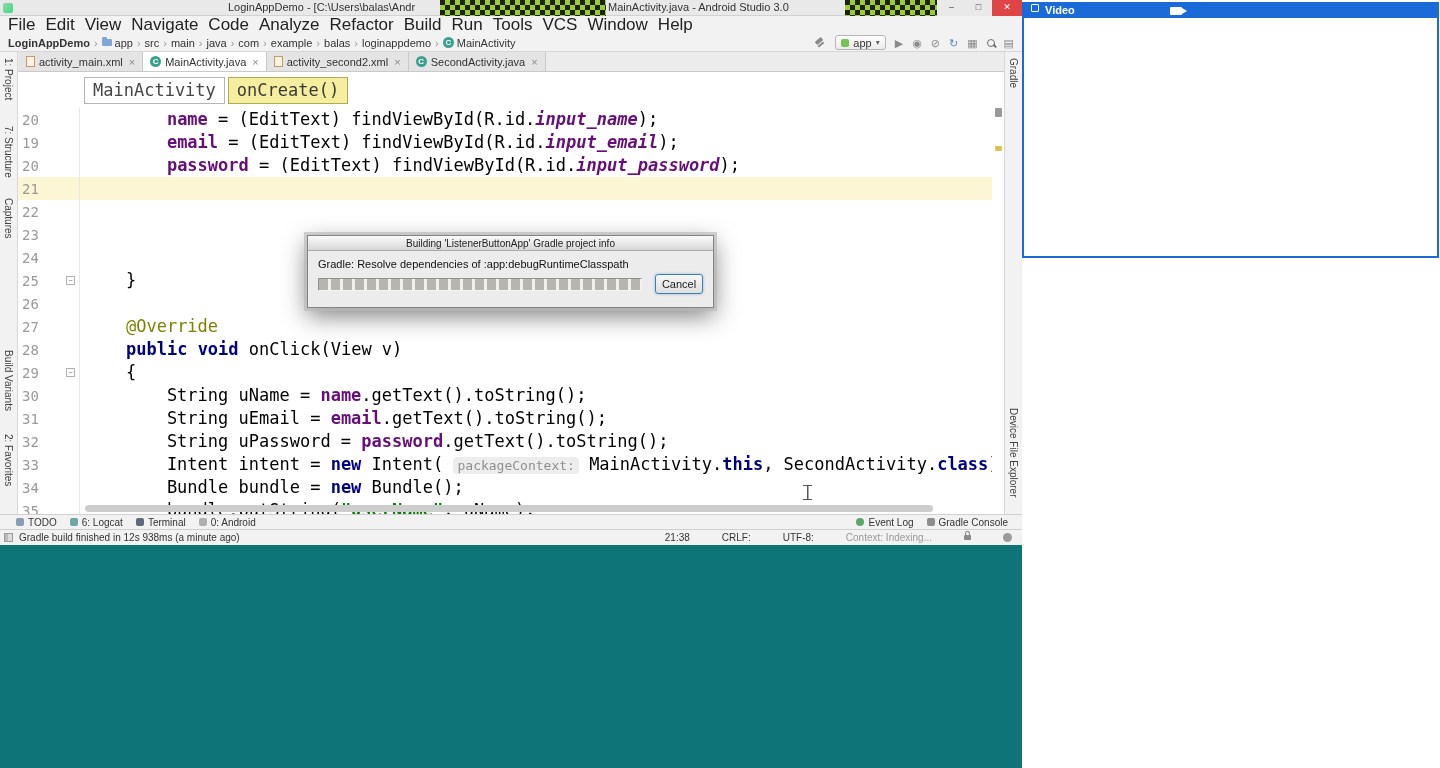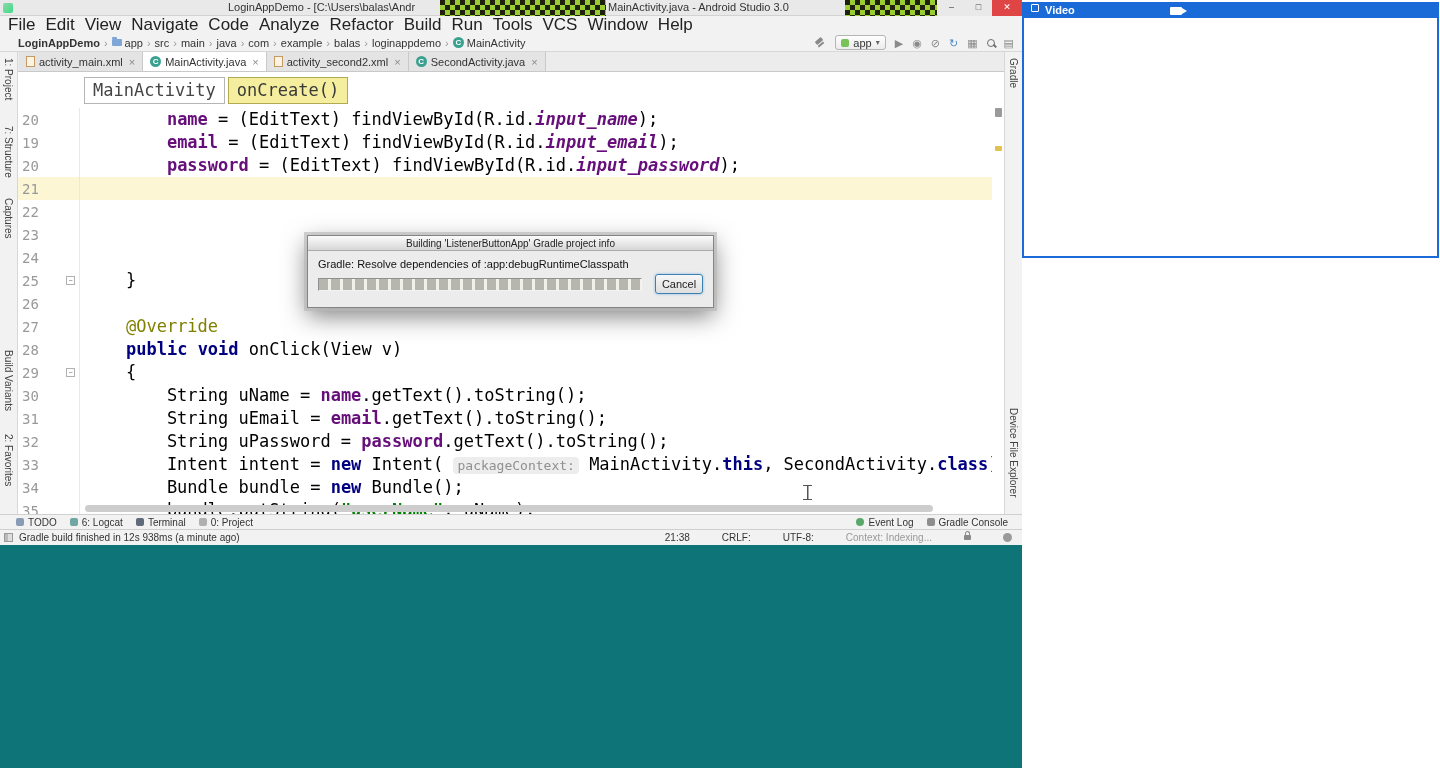"LoginAppDemo" .breadcrumb { padding-left: 18px -> 8px }
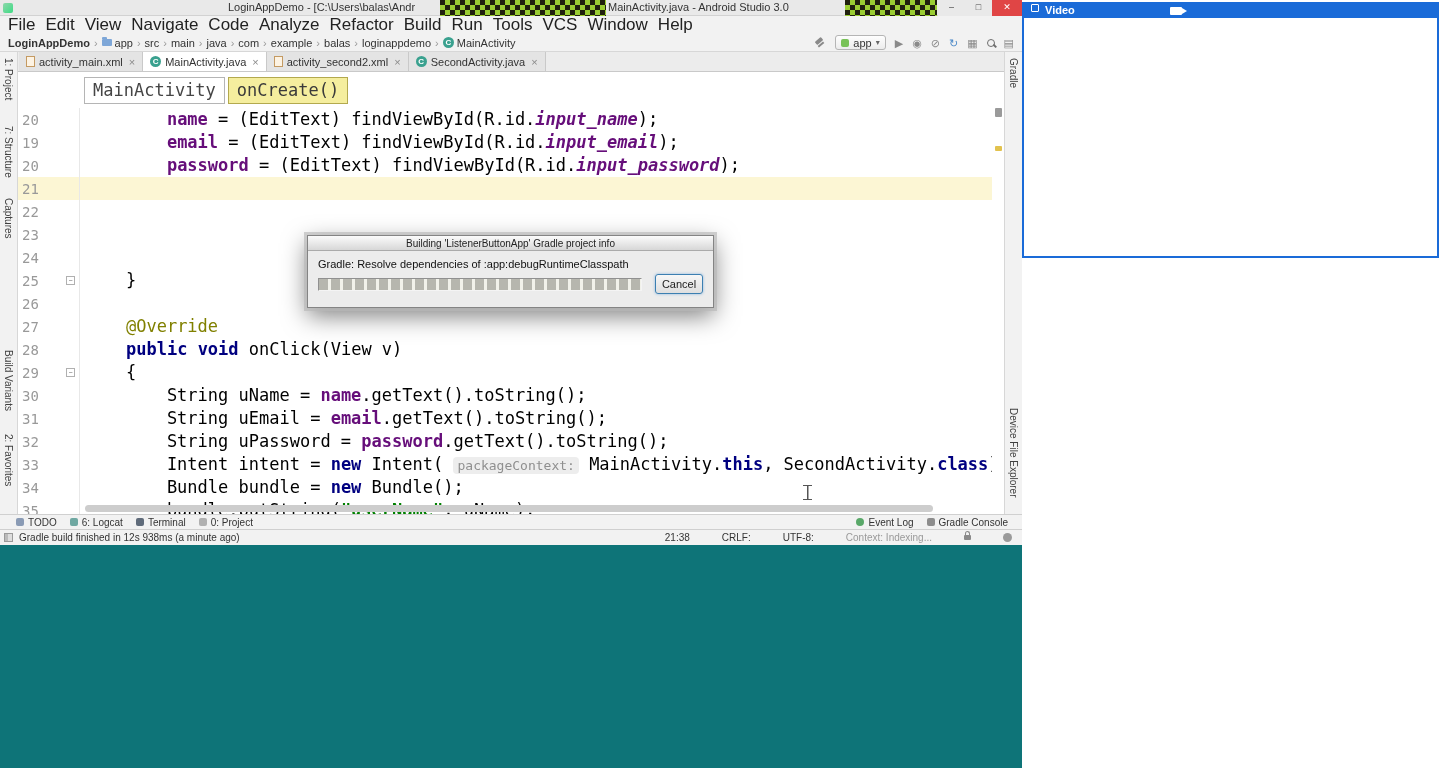"0: Project" span { text: Project -> Android }
